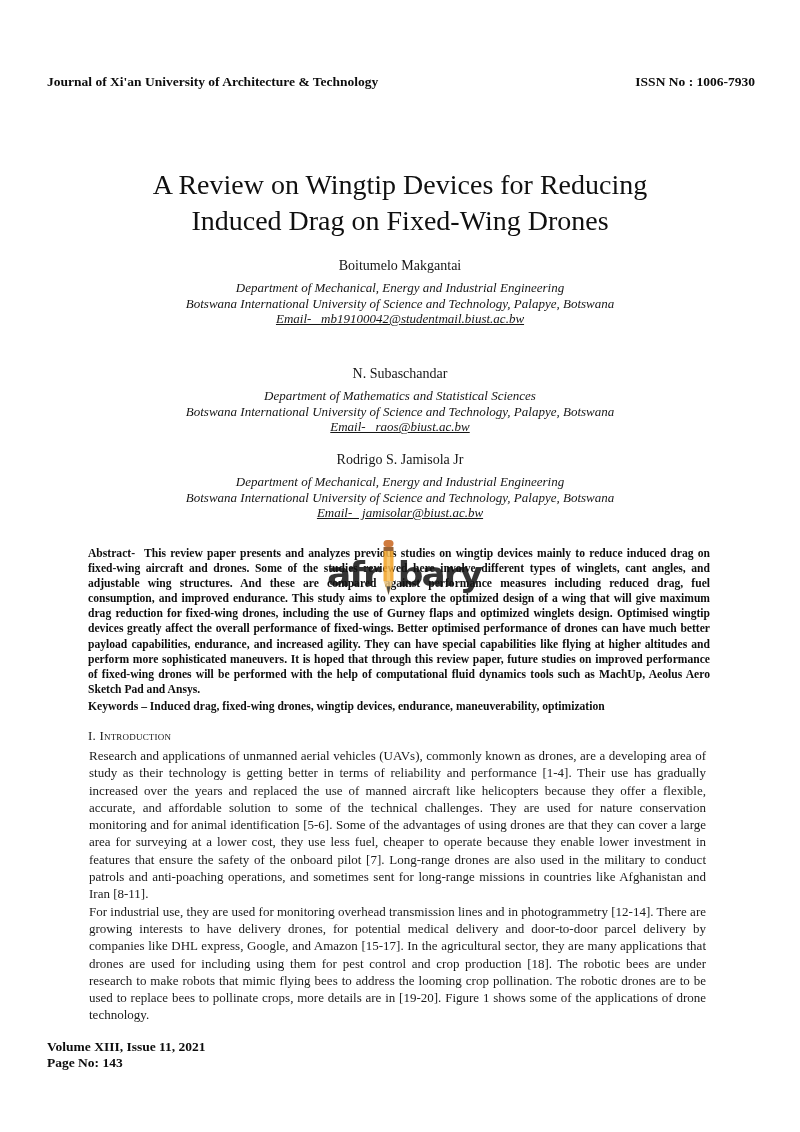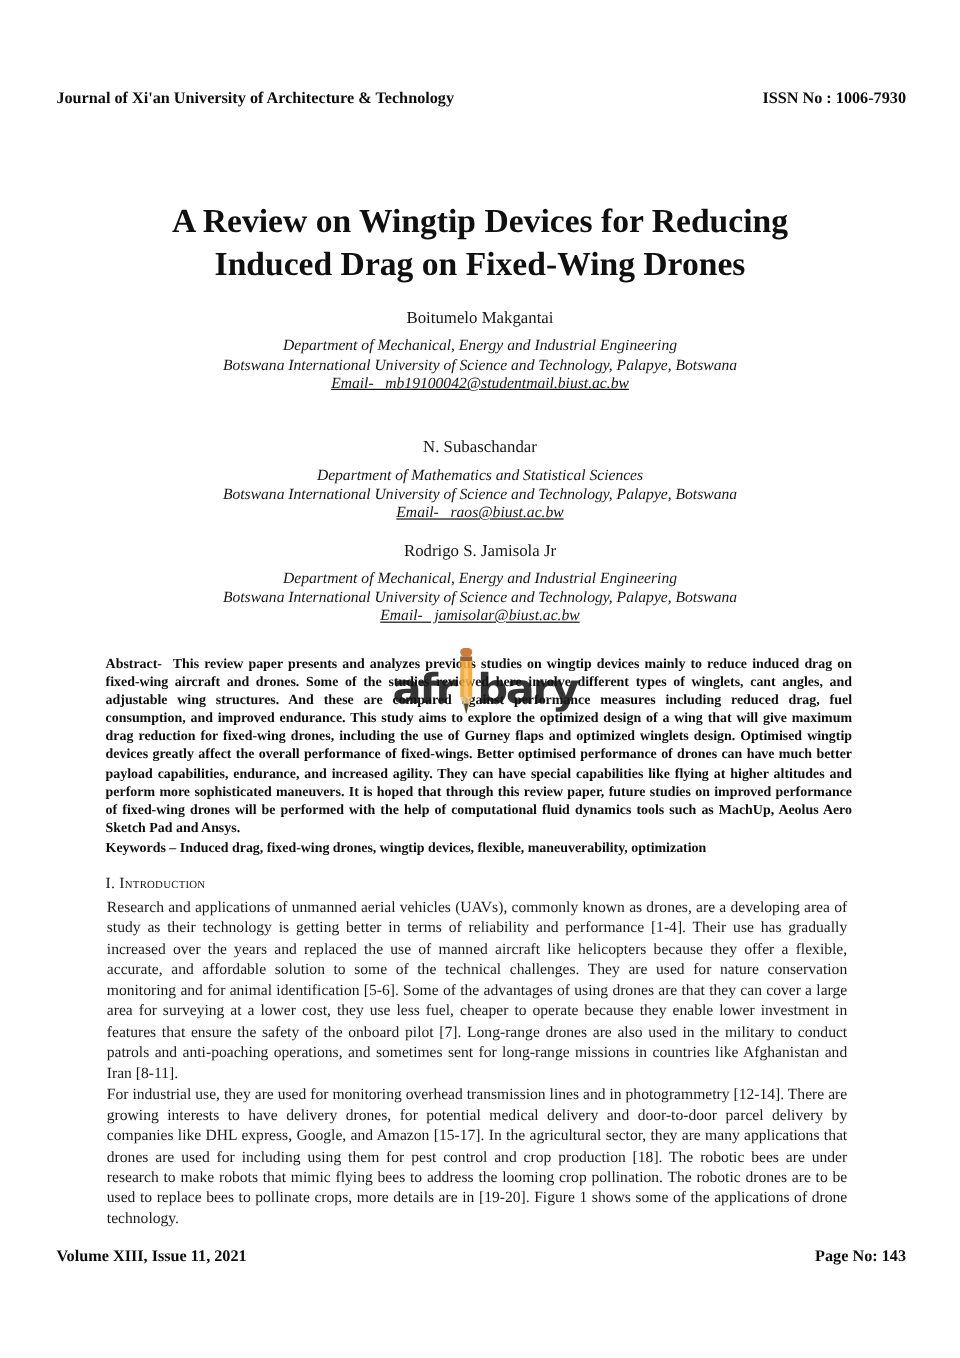"A Review on Wingtip Devices" .title .t-line { font-weight: bold -> none }
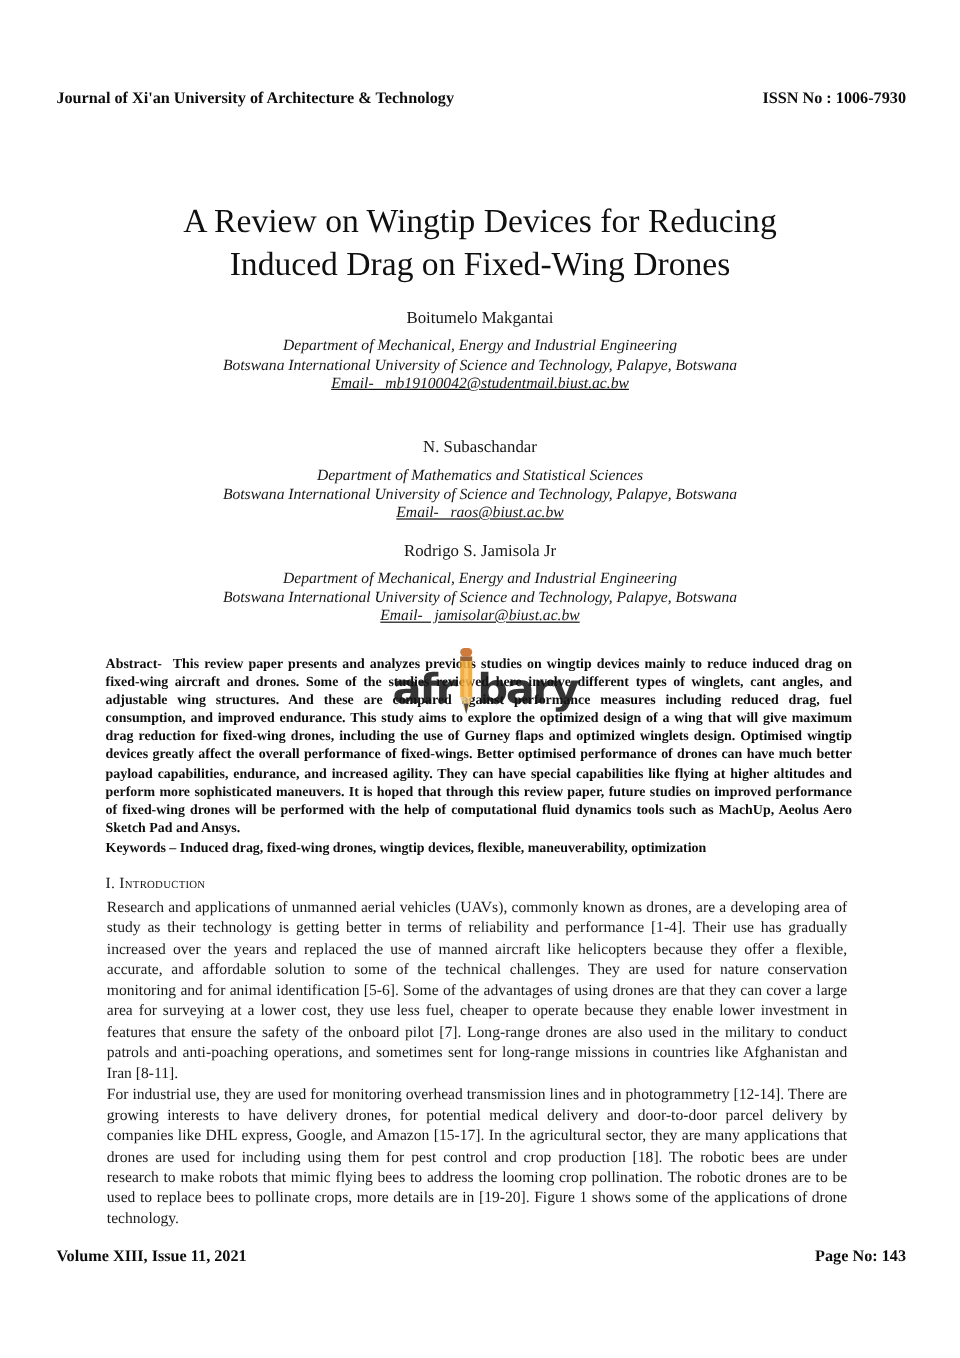"Keywords – Induced drag, fixed-wing" span { text: flexible -> endurance }
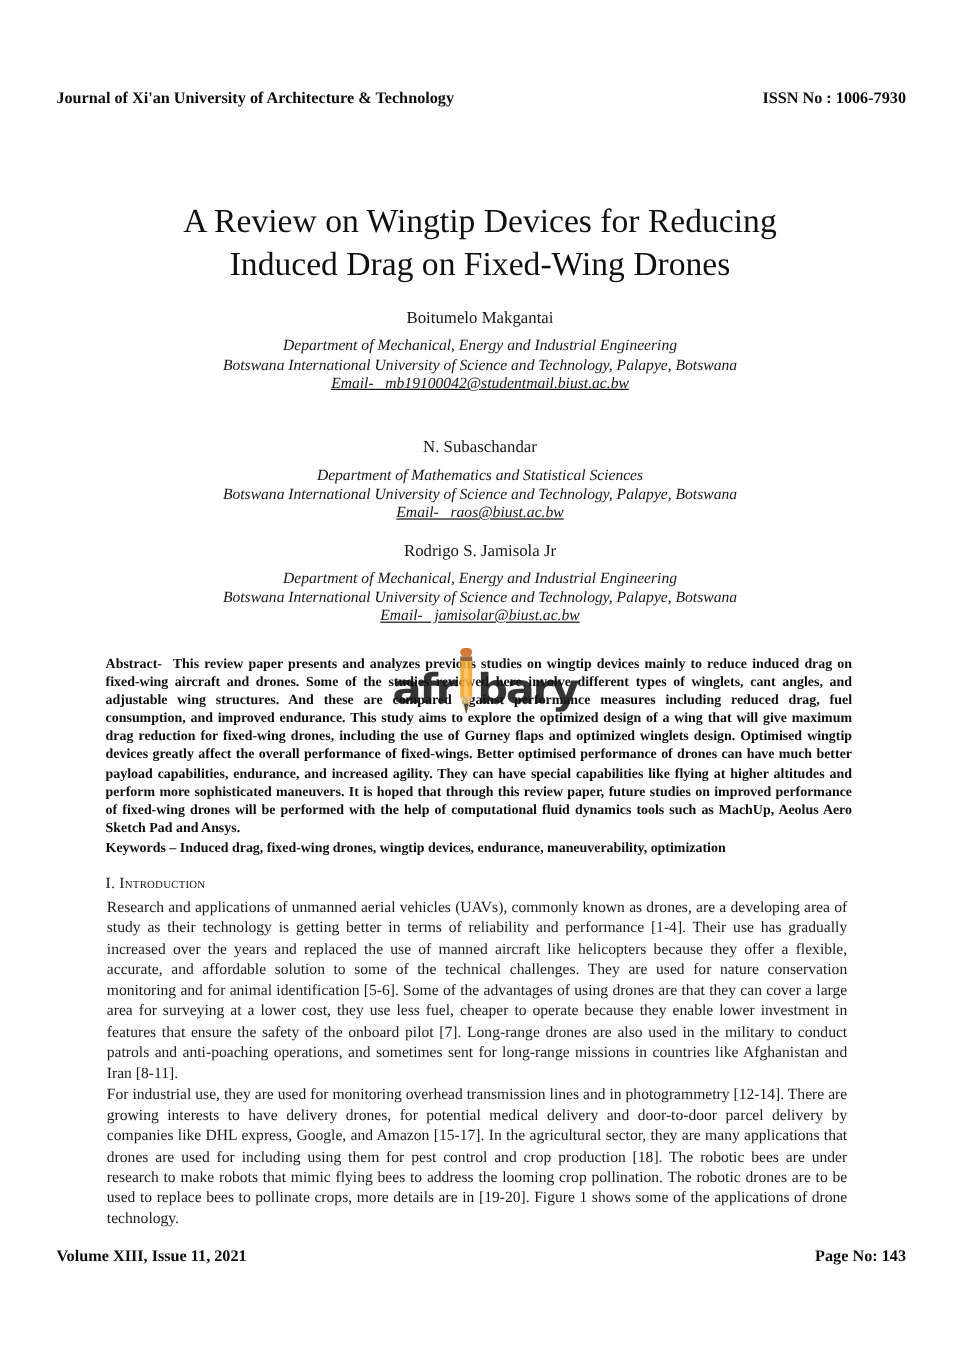"Volume XIII, Issue 11, 2021" .pg-footer { flex-direction: none -> column }
